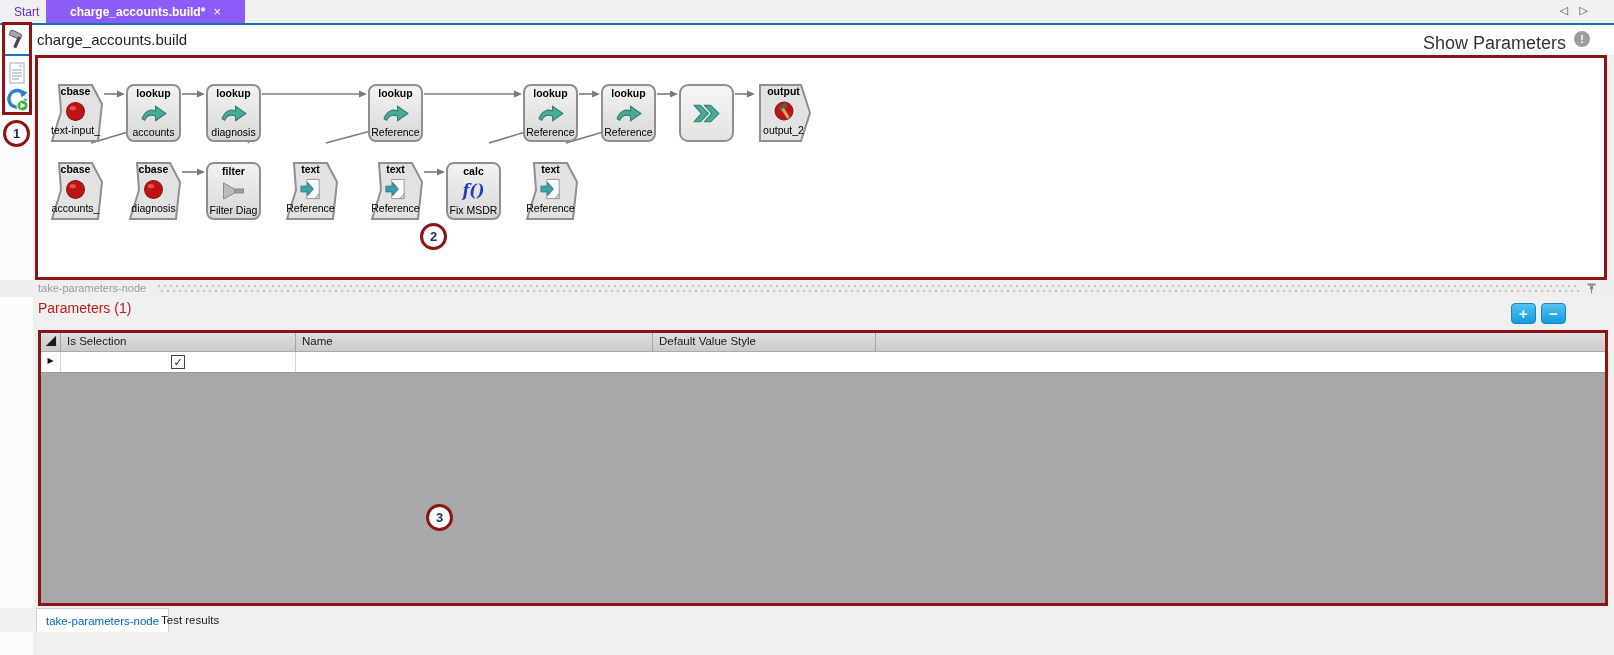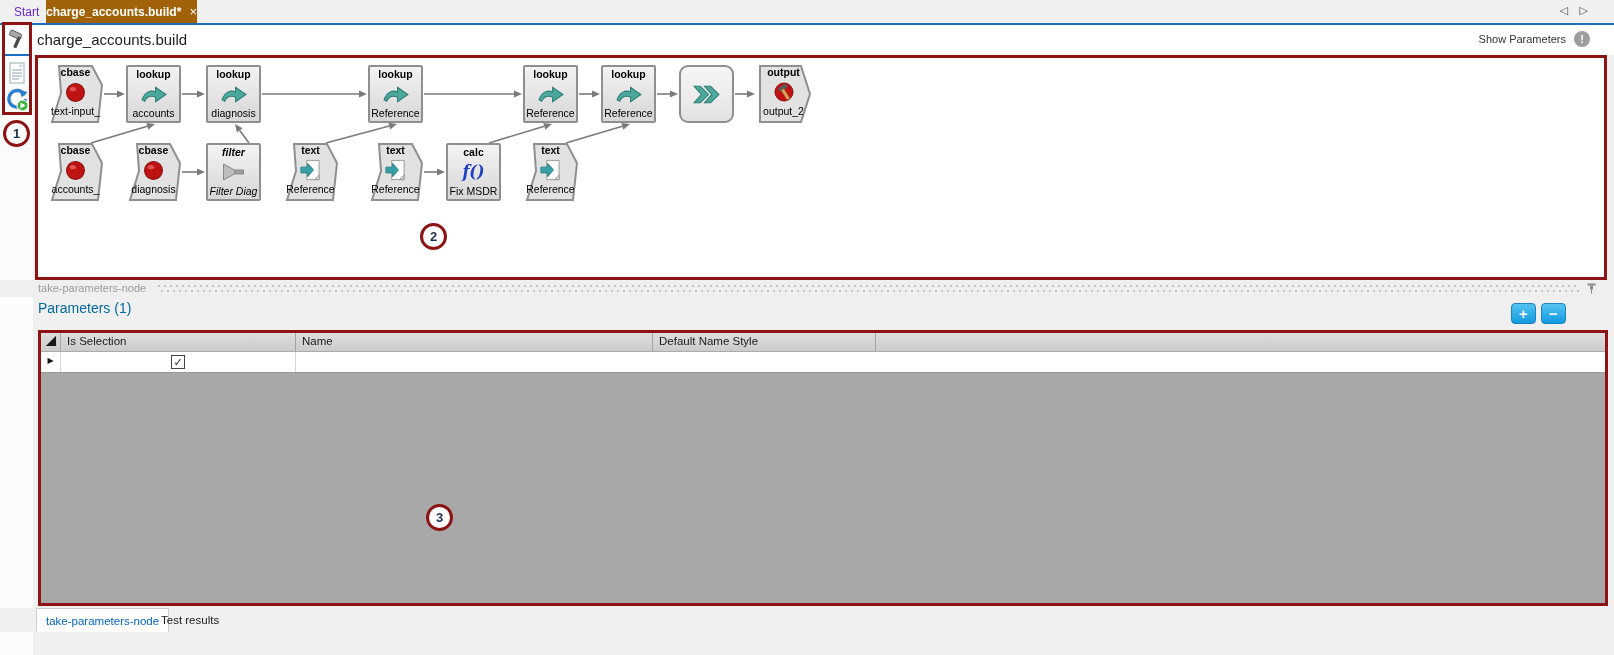"charge_accounts.build*" #tab-active { background: #a16207 -> #8b5cf6; padding: 0 0 -> 0 24px }
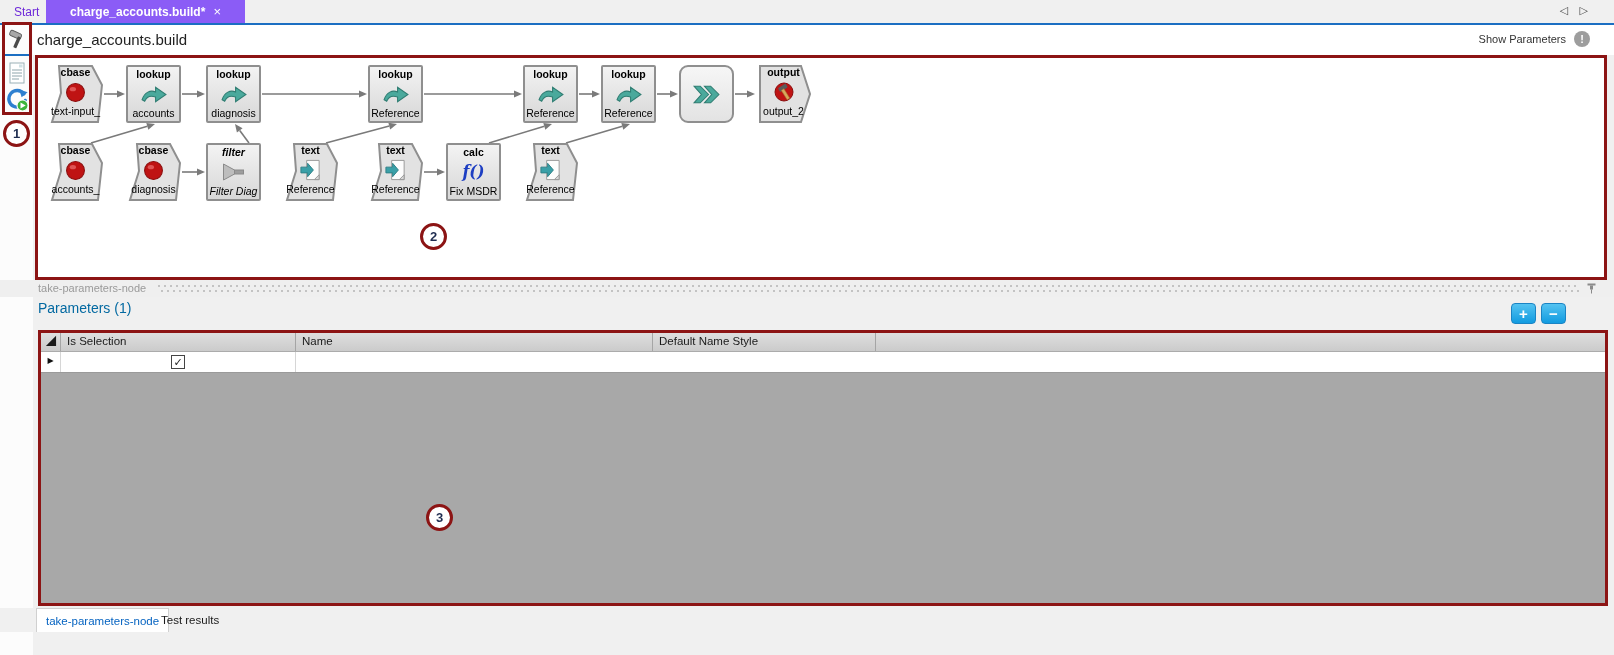"Show Parameters" #show-params { font-size: 11px -> 18px }
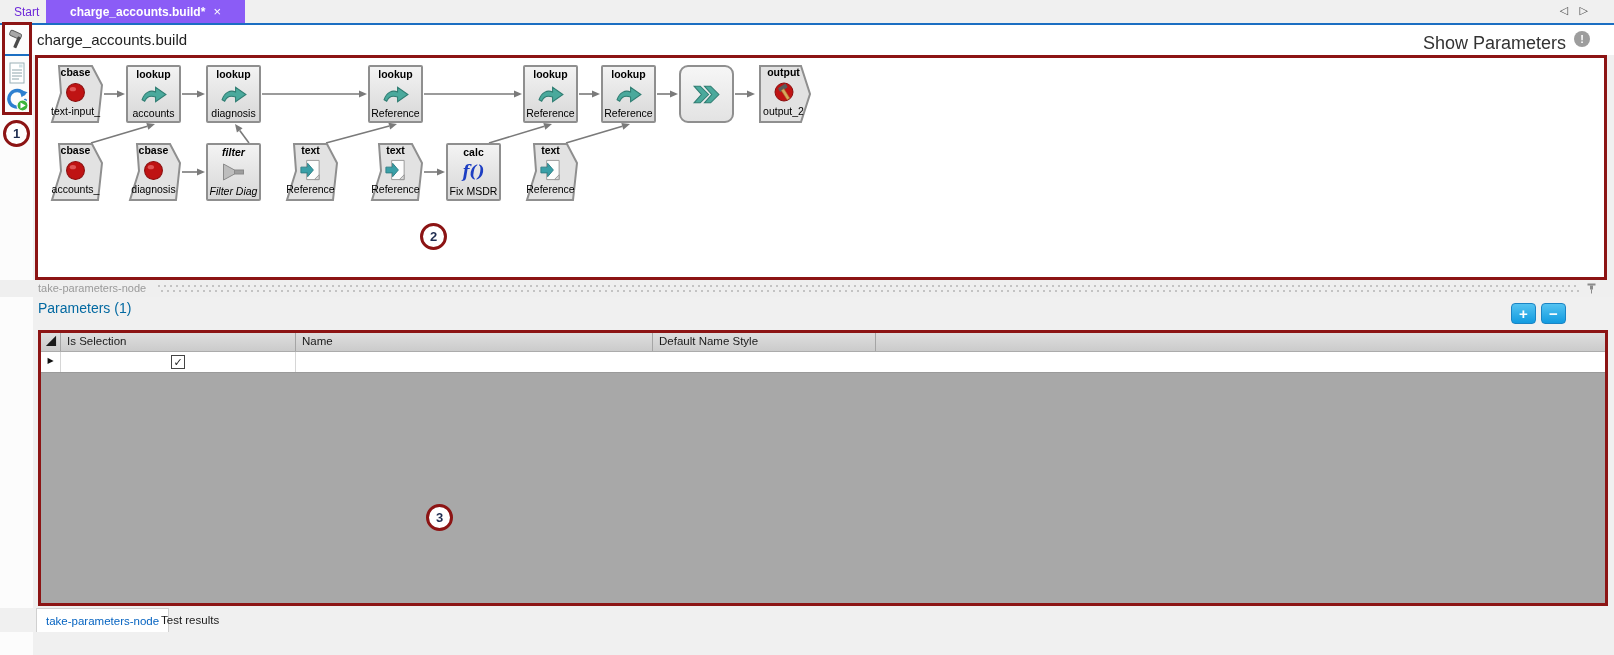"cbase" .node { margin-top: none -> 19px }
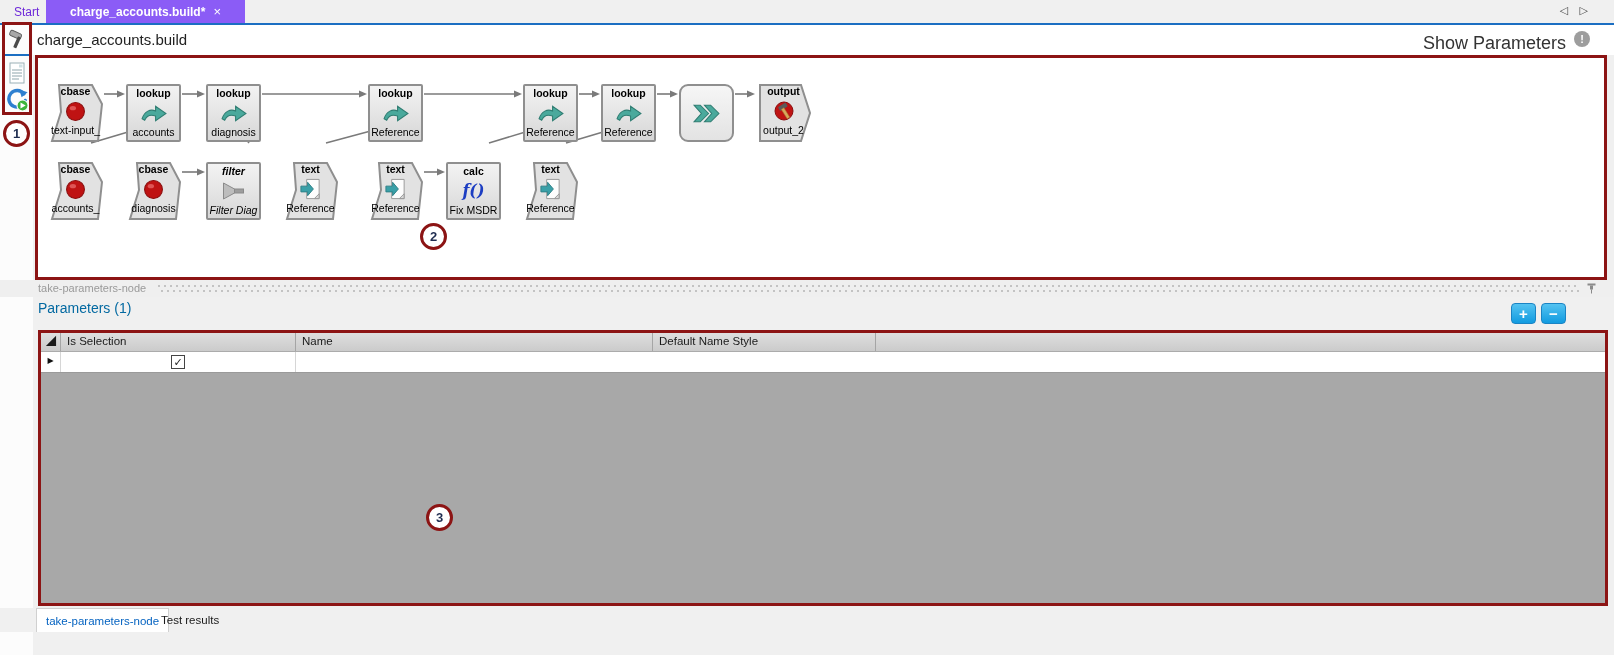"lookup" .node.rect { border-radius: 2px -> 8px }
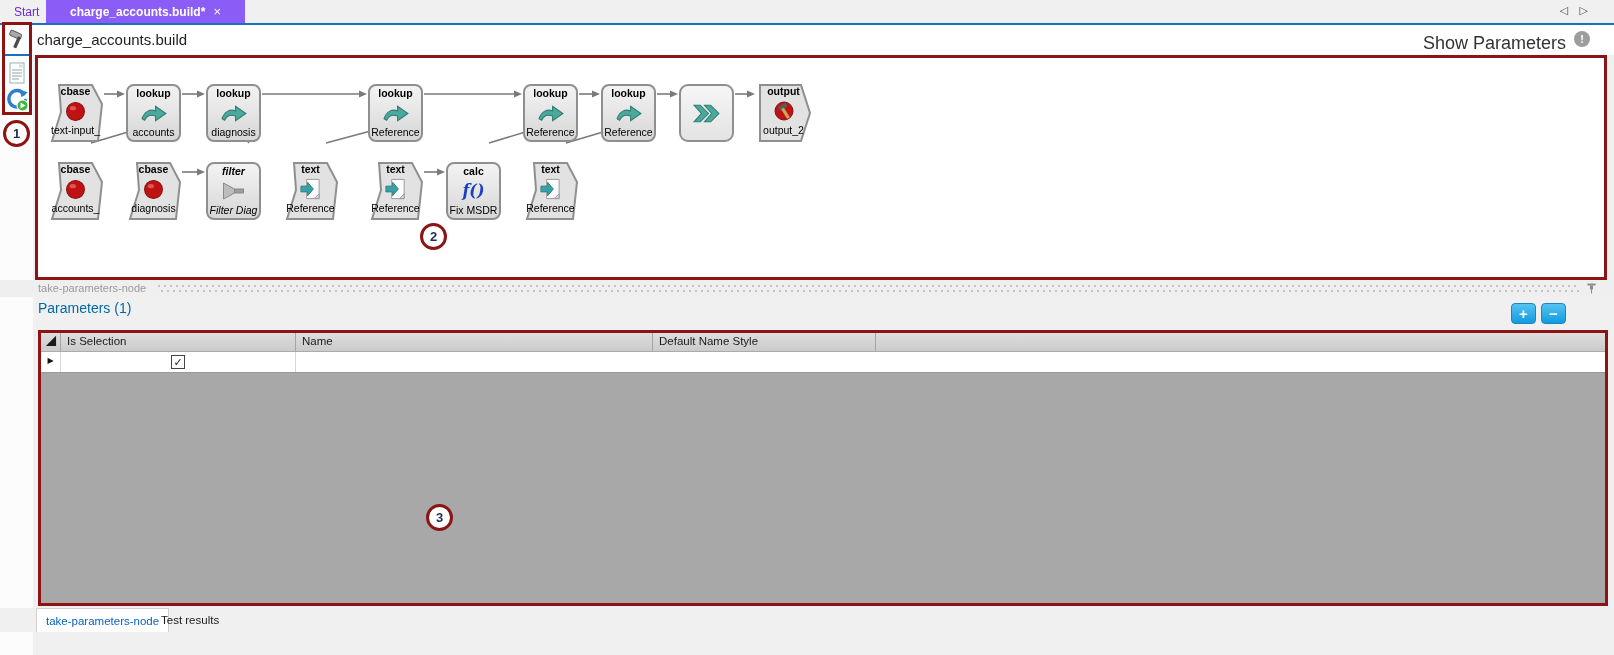"filter" div.node { font-style: italic -> none }
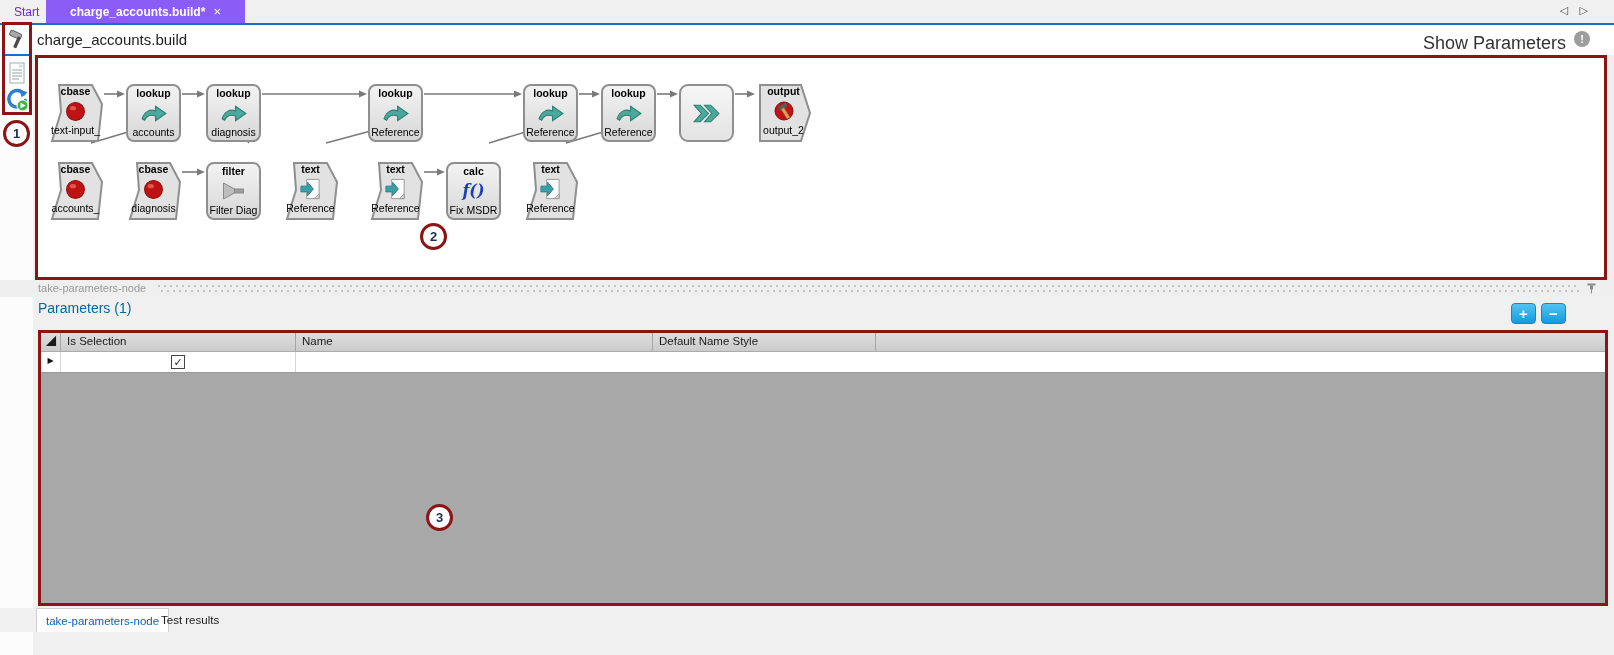"Parameters (1)" #params-head { color: #0369a1 -> #b91c1c }
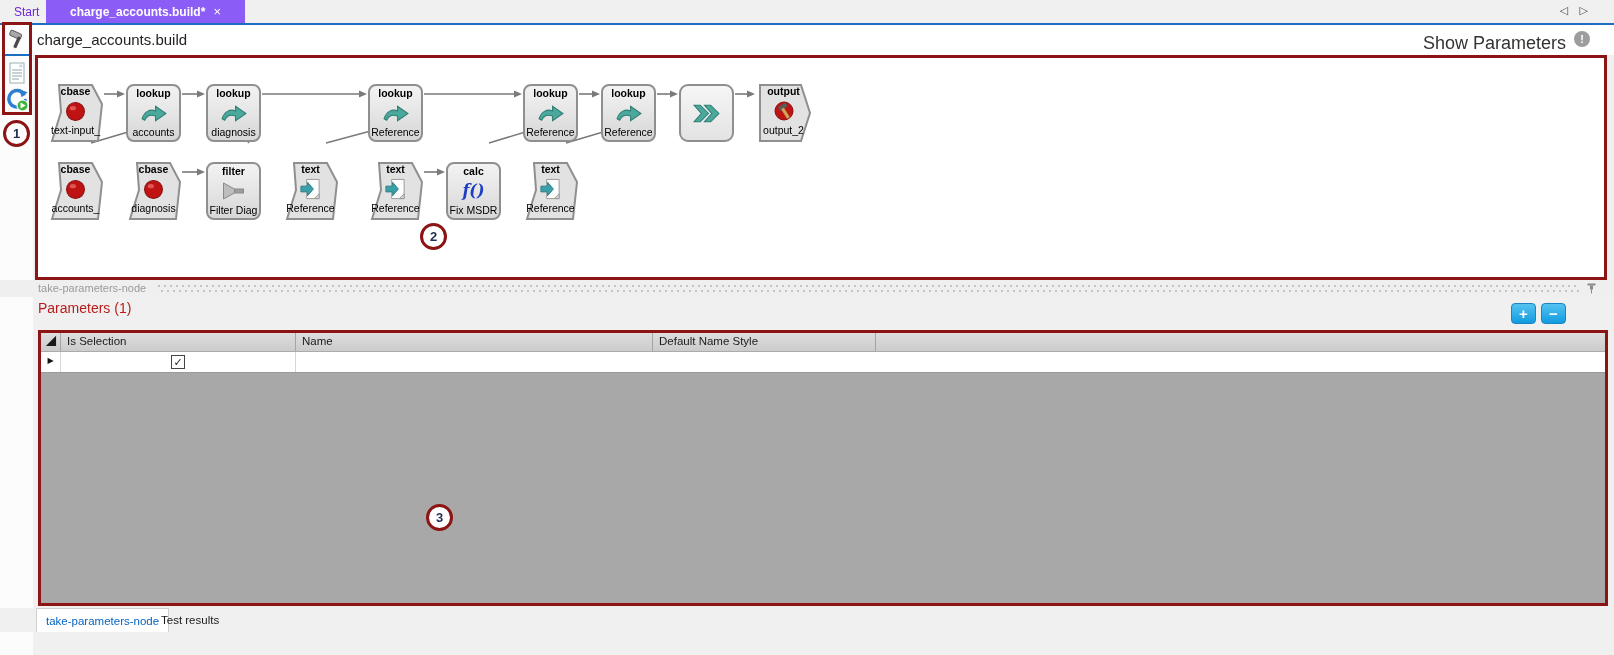"Default Name Style" div.hcell { text: Name -> Value }
